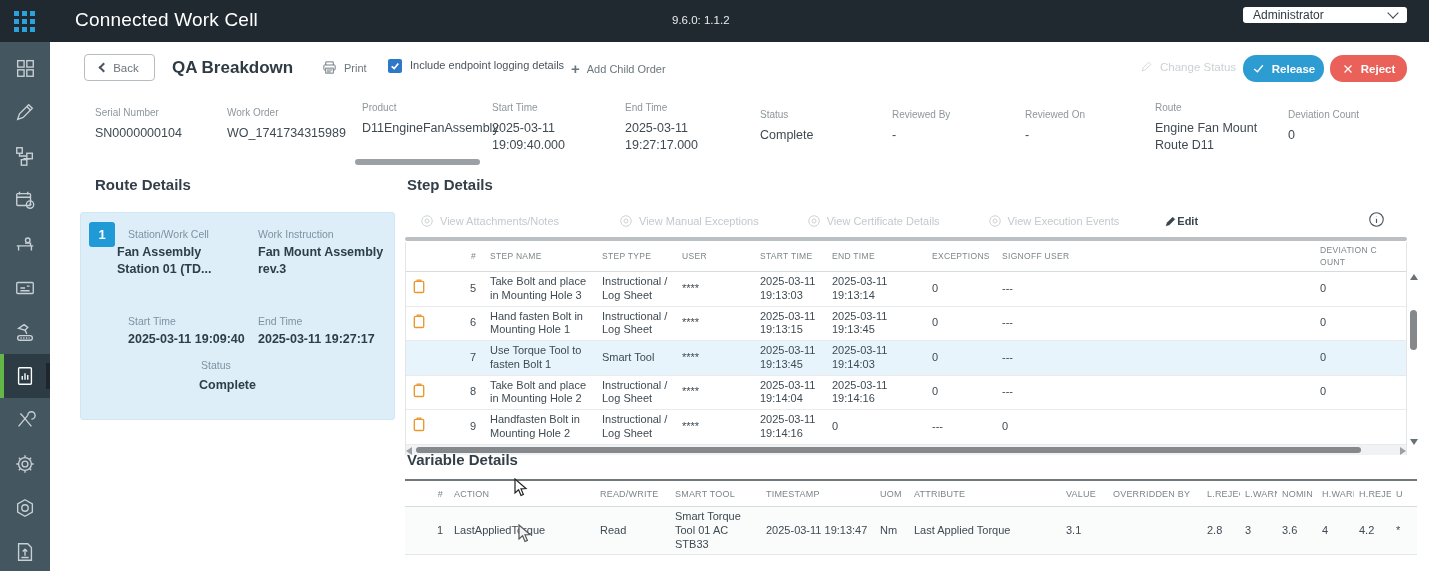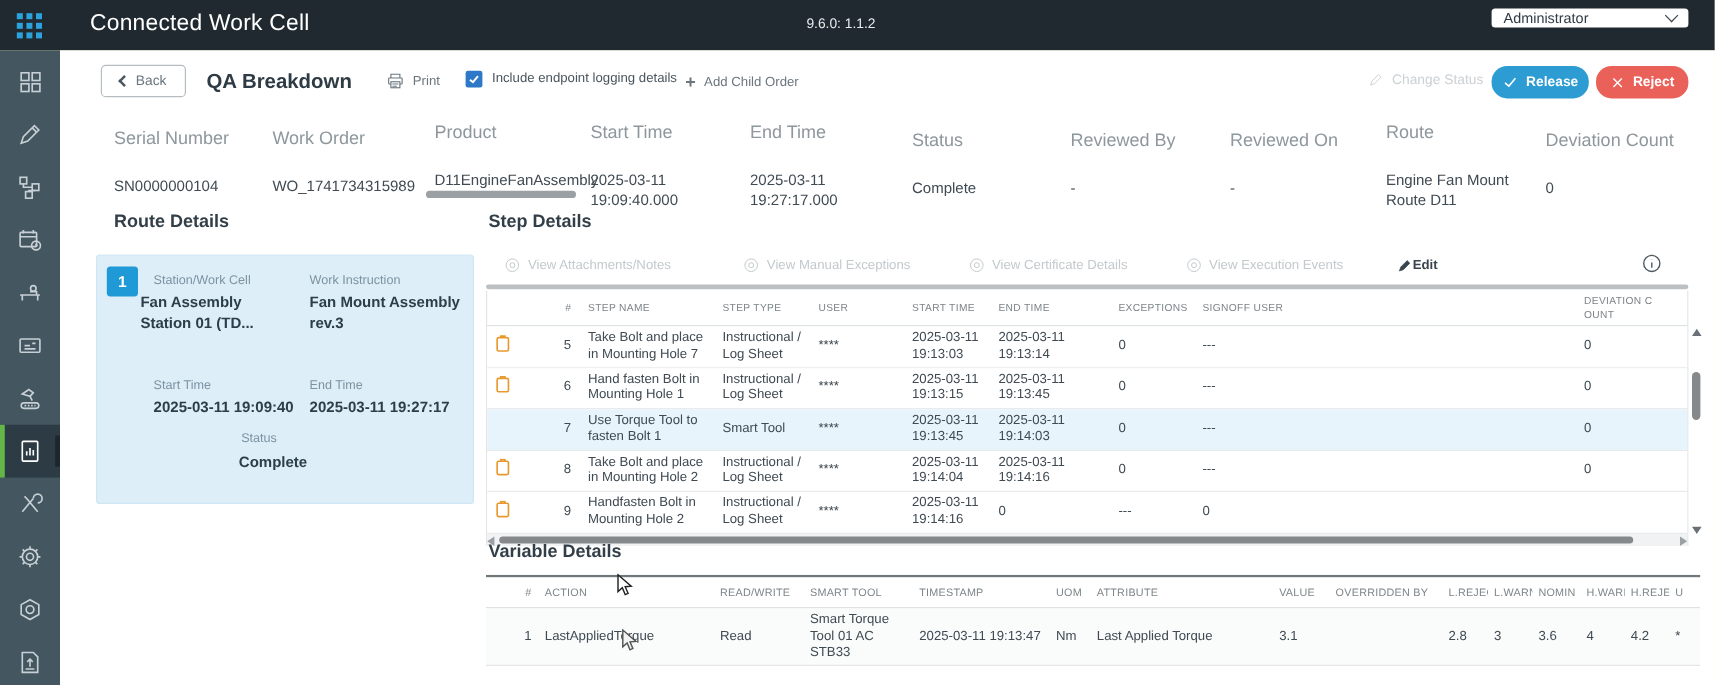"Connected Work Cell" .app { background: #fef9c3 -> #fde047 }
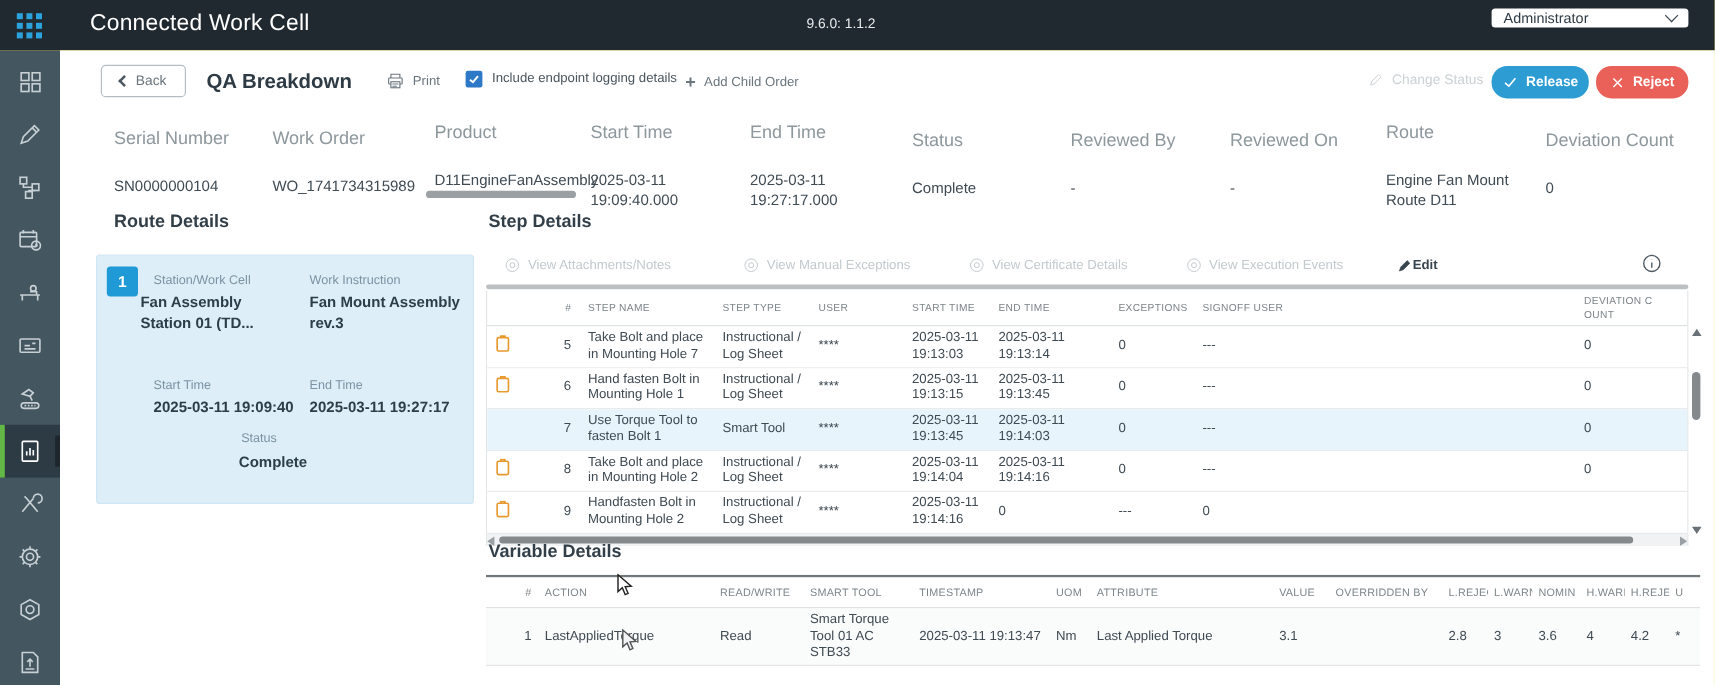"Serial Number" .field .lbl { font-size: 15px -> 10px; margin-bottom: 23px -> 7px }
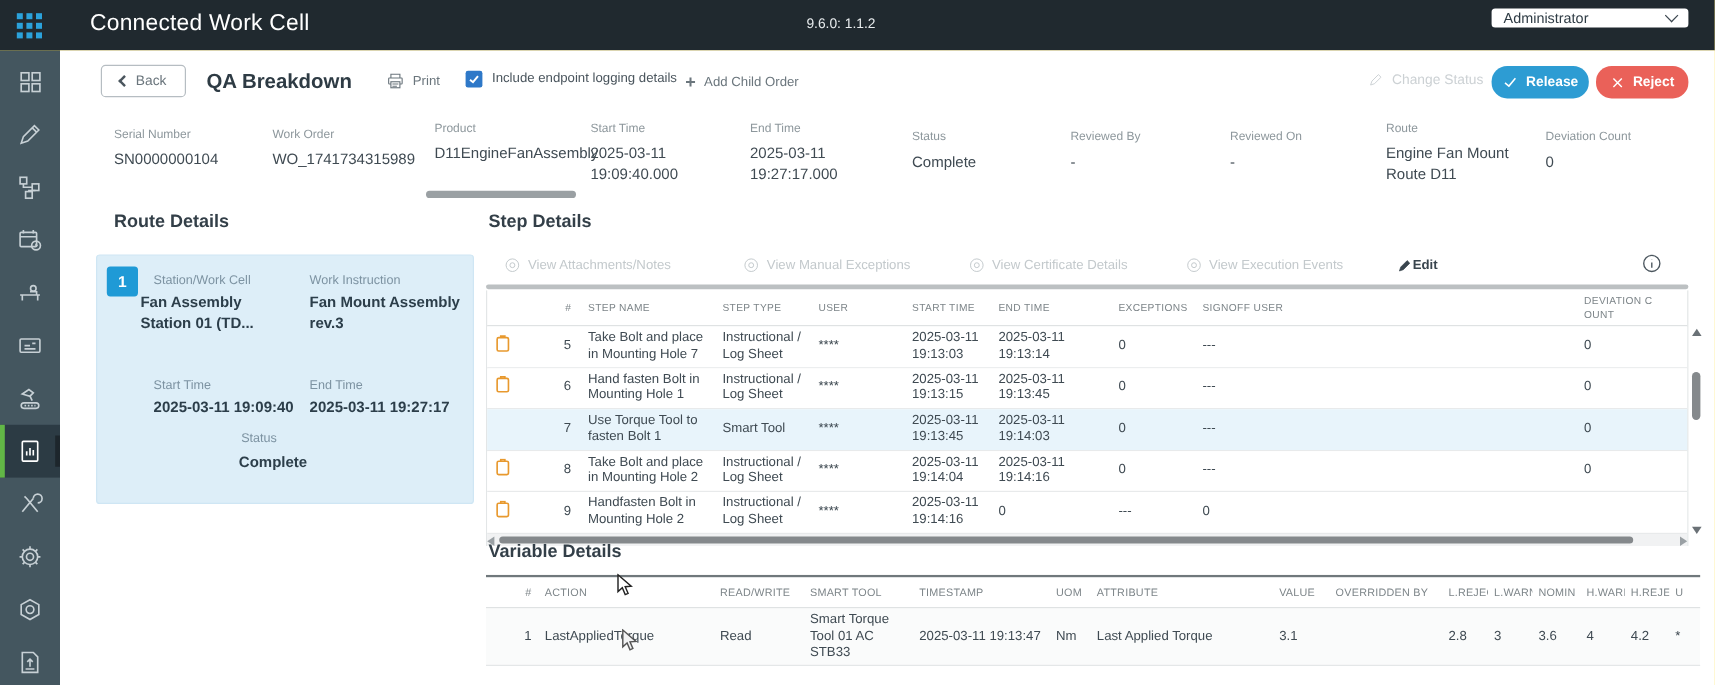"Take Bolt and place in Mounting Hole 7" div.s-cell { text: 7 -> 3 }
